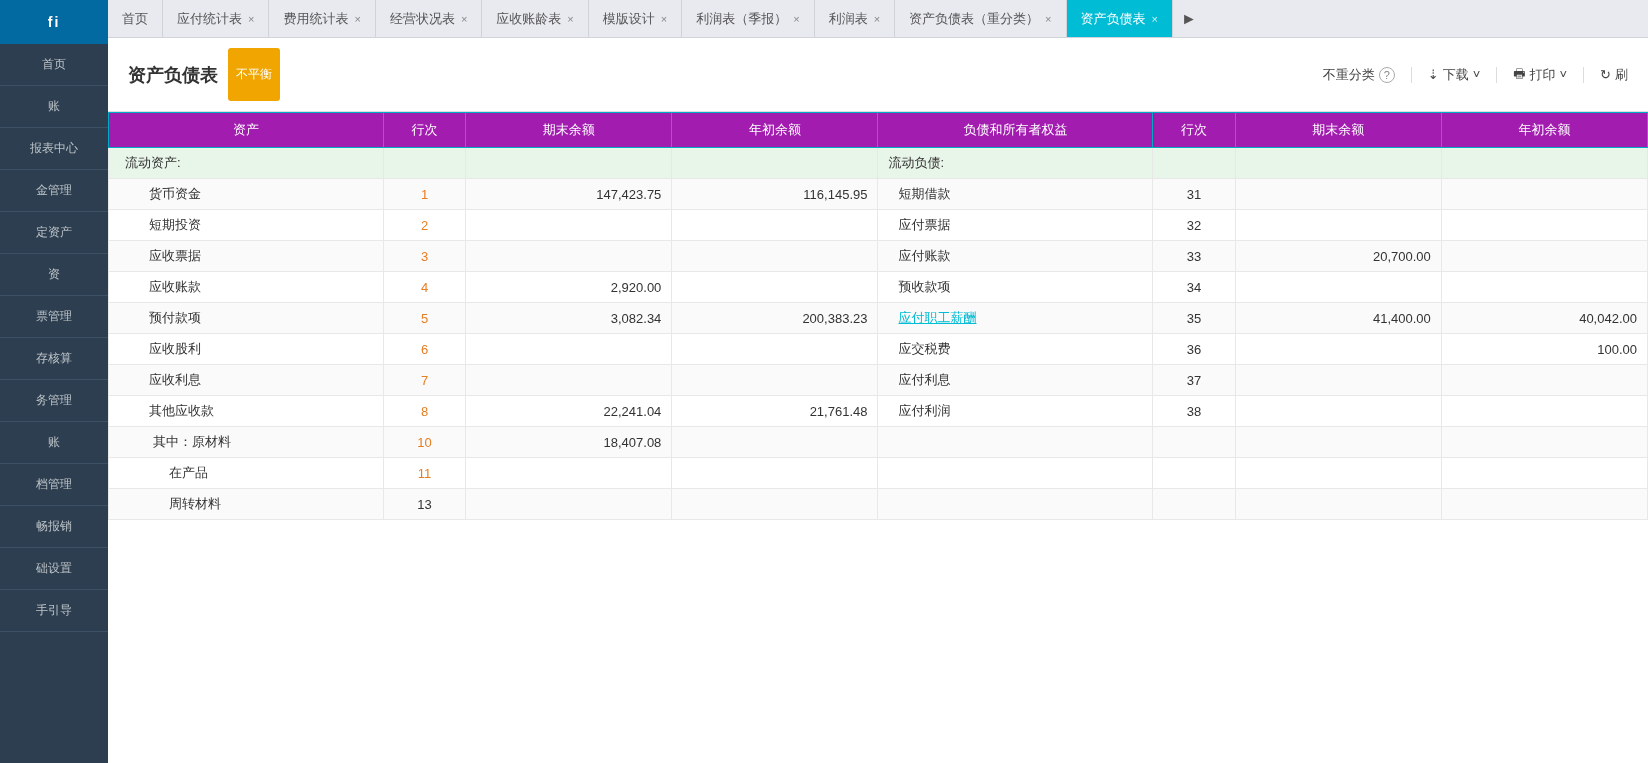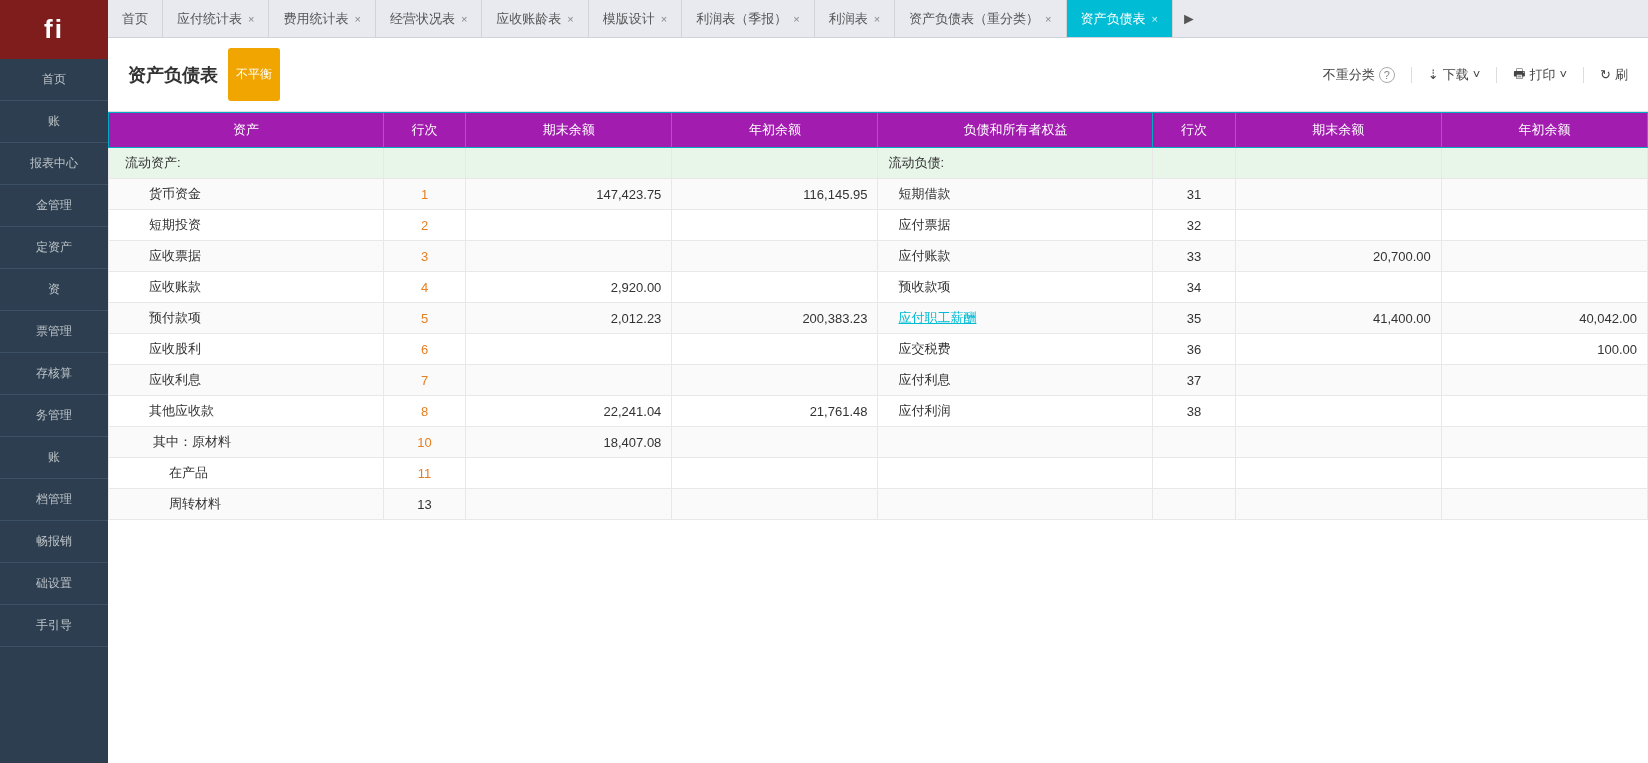"fi" .sidebar-logo { background: #7f1d1d -> #0369a1; font-size: 26px -> 14px }
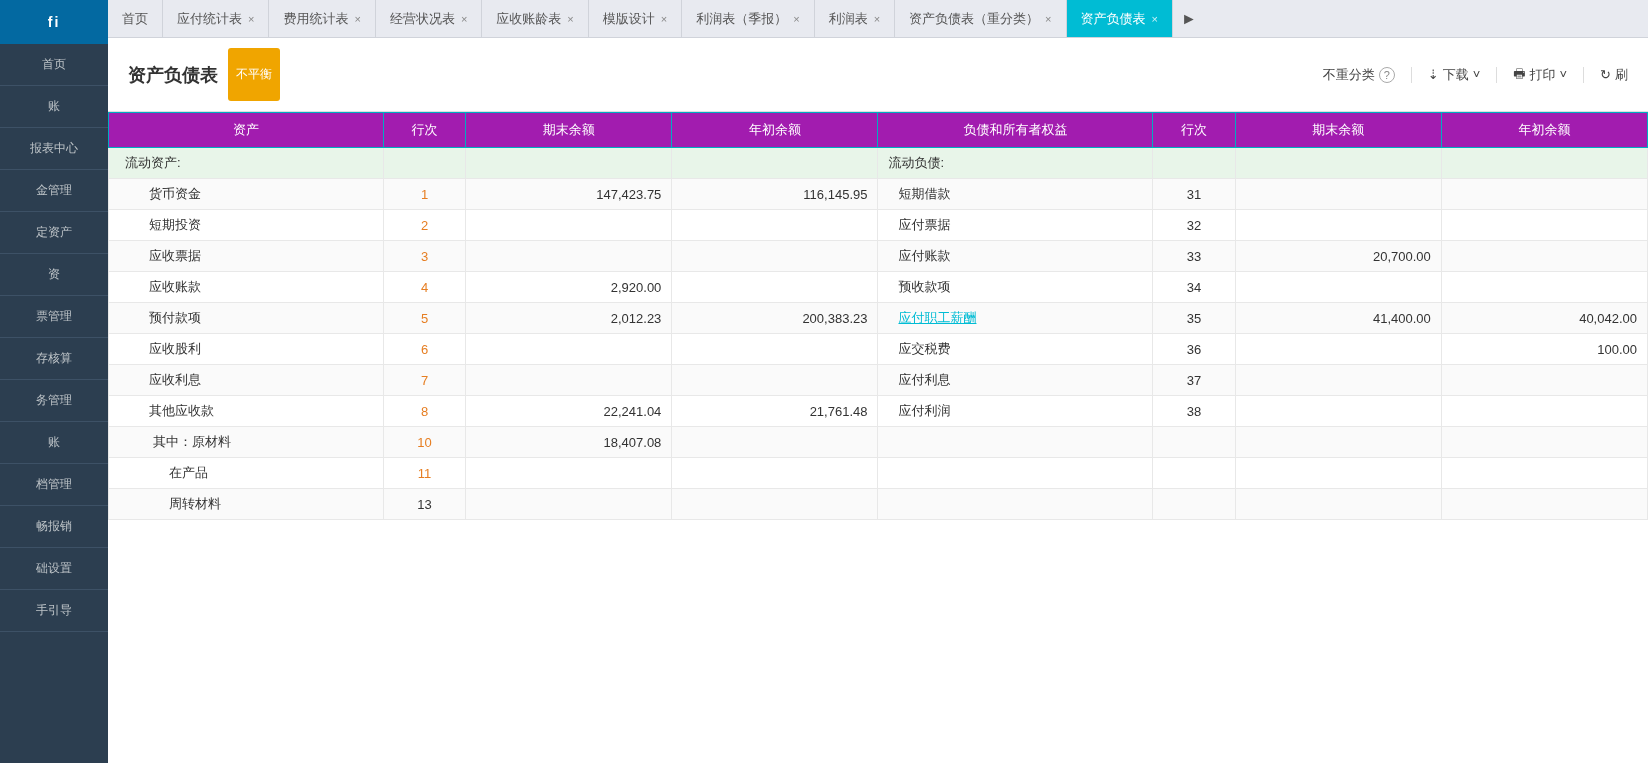"2,012.23" td.td-right { text: 2,012.23 -> 3,082.34 }
